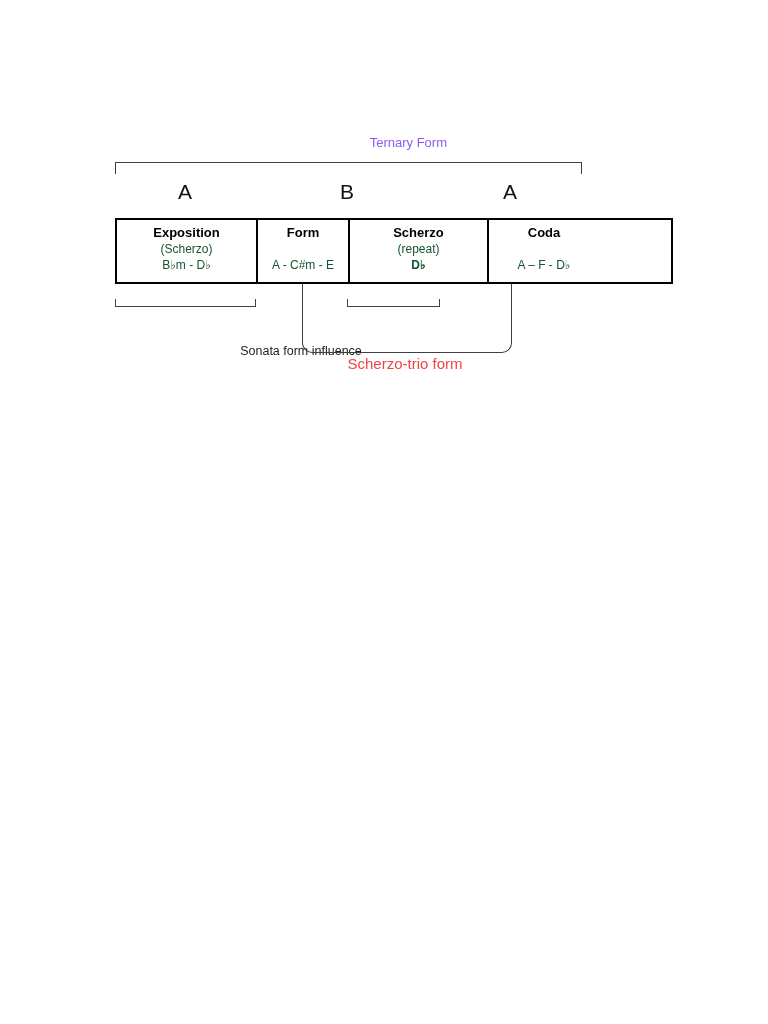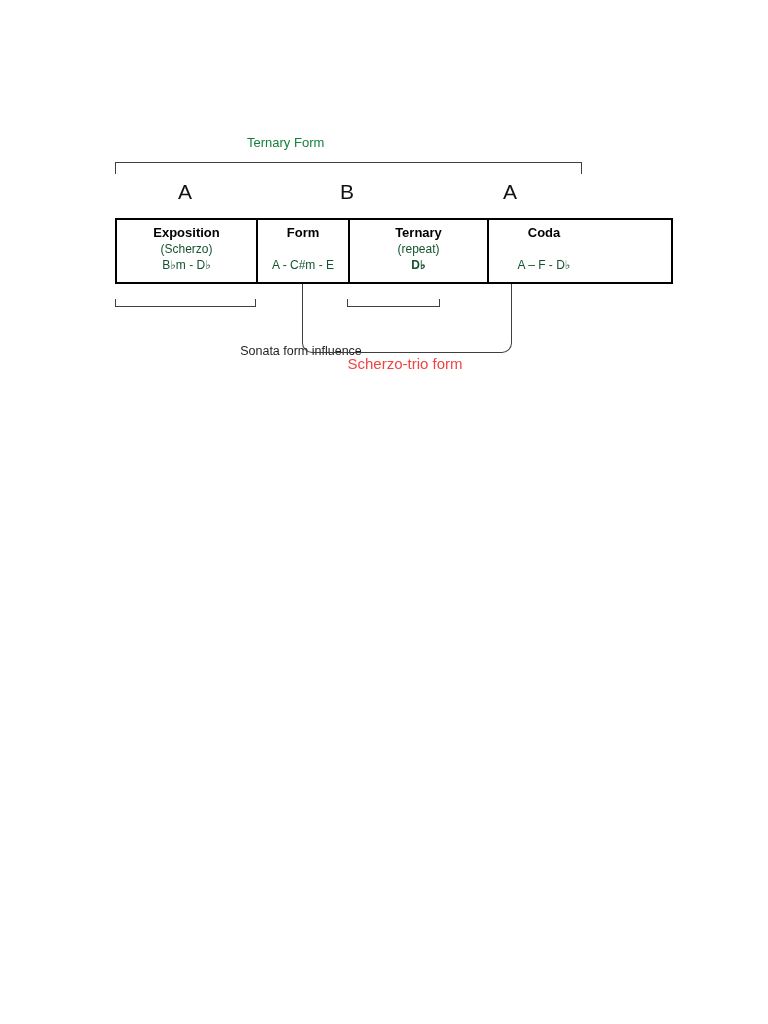"Ternary Form" .diagram-title { color: #15803d -> #8b5cf6; text-align: left -> right }
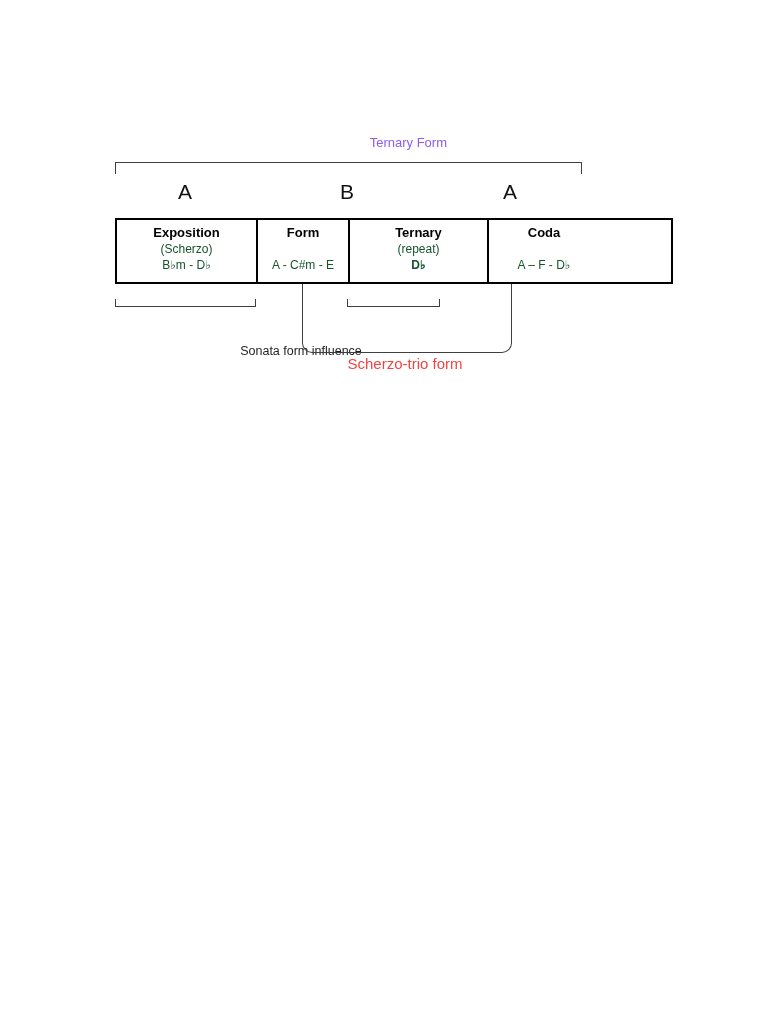"Ternary" div.box-title { text: Ternary -> Scherzo }
